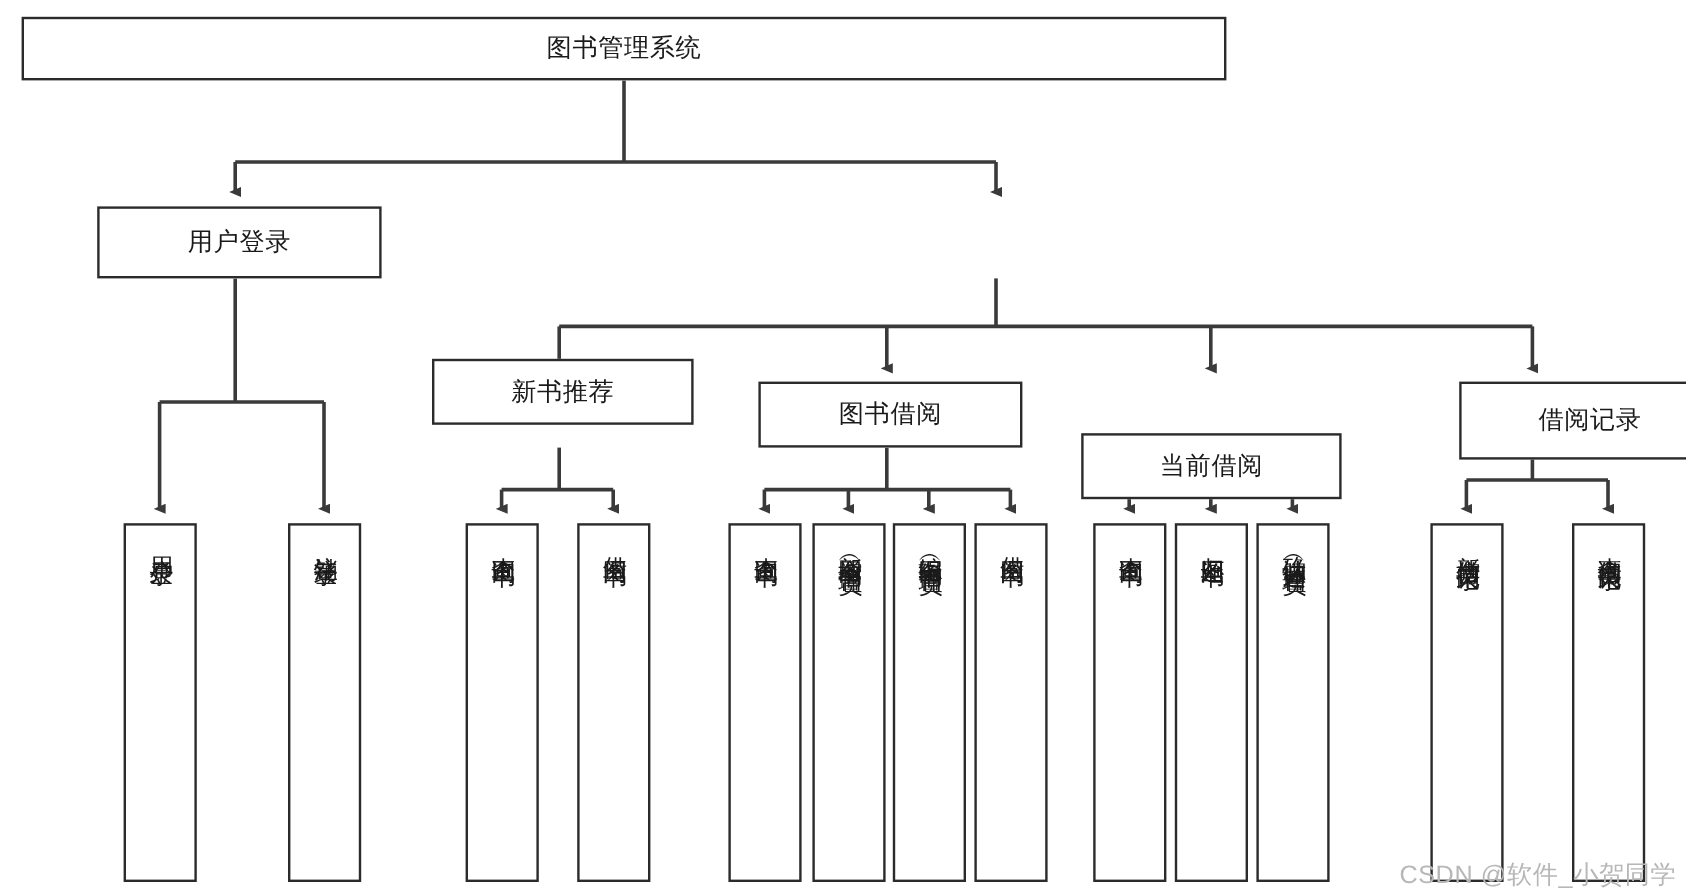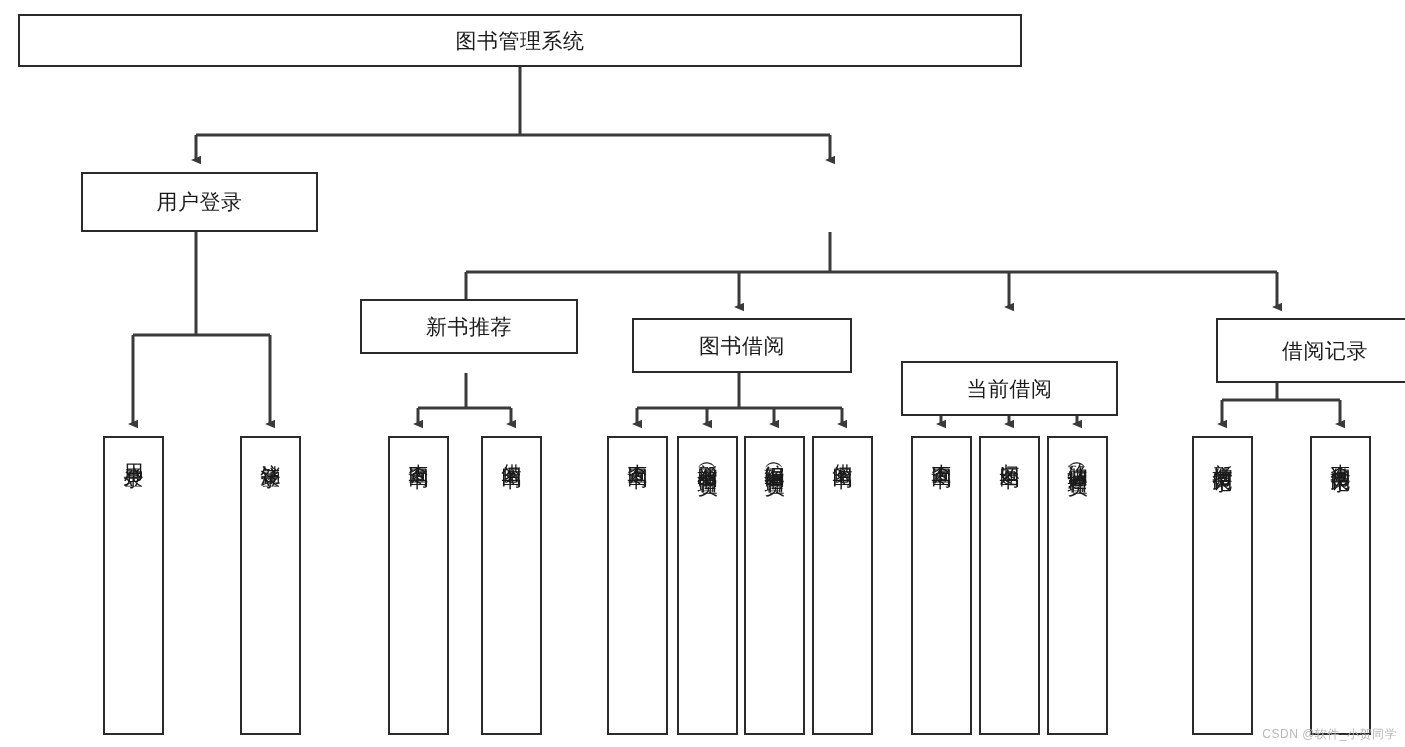"CSDN @软件_小贺同学" #watermark { font-size: 12px -> 21px }
